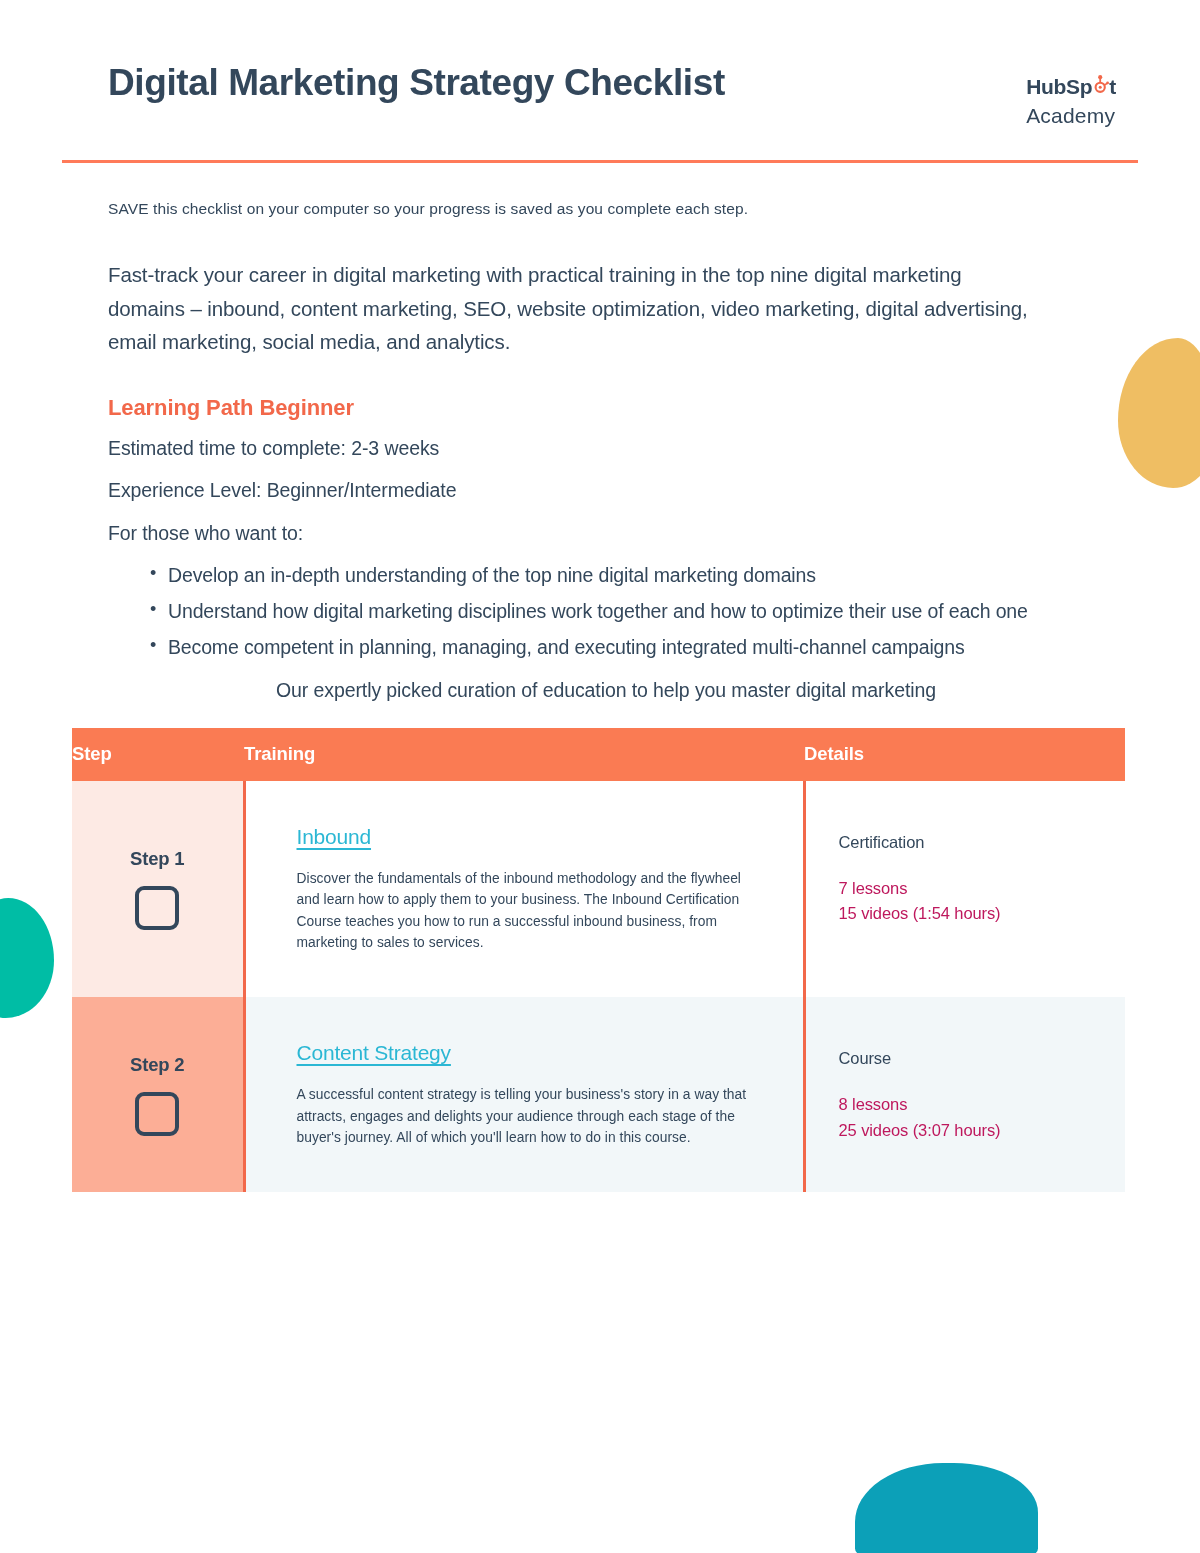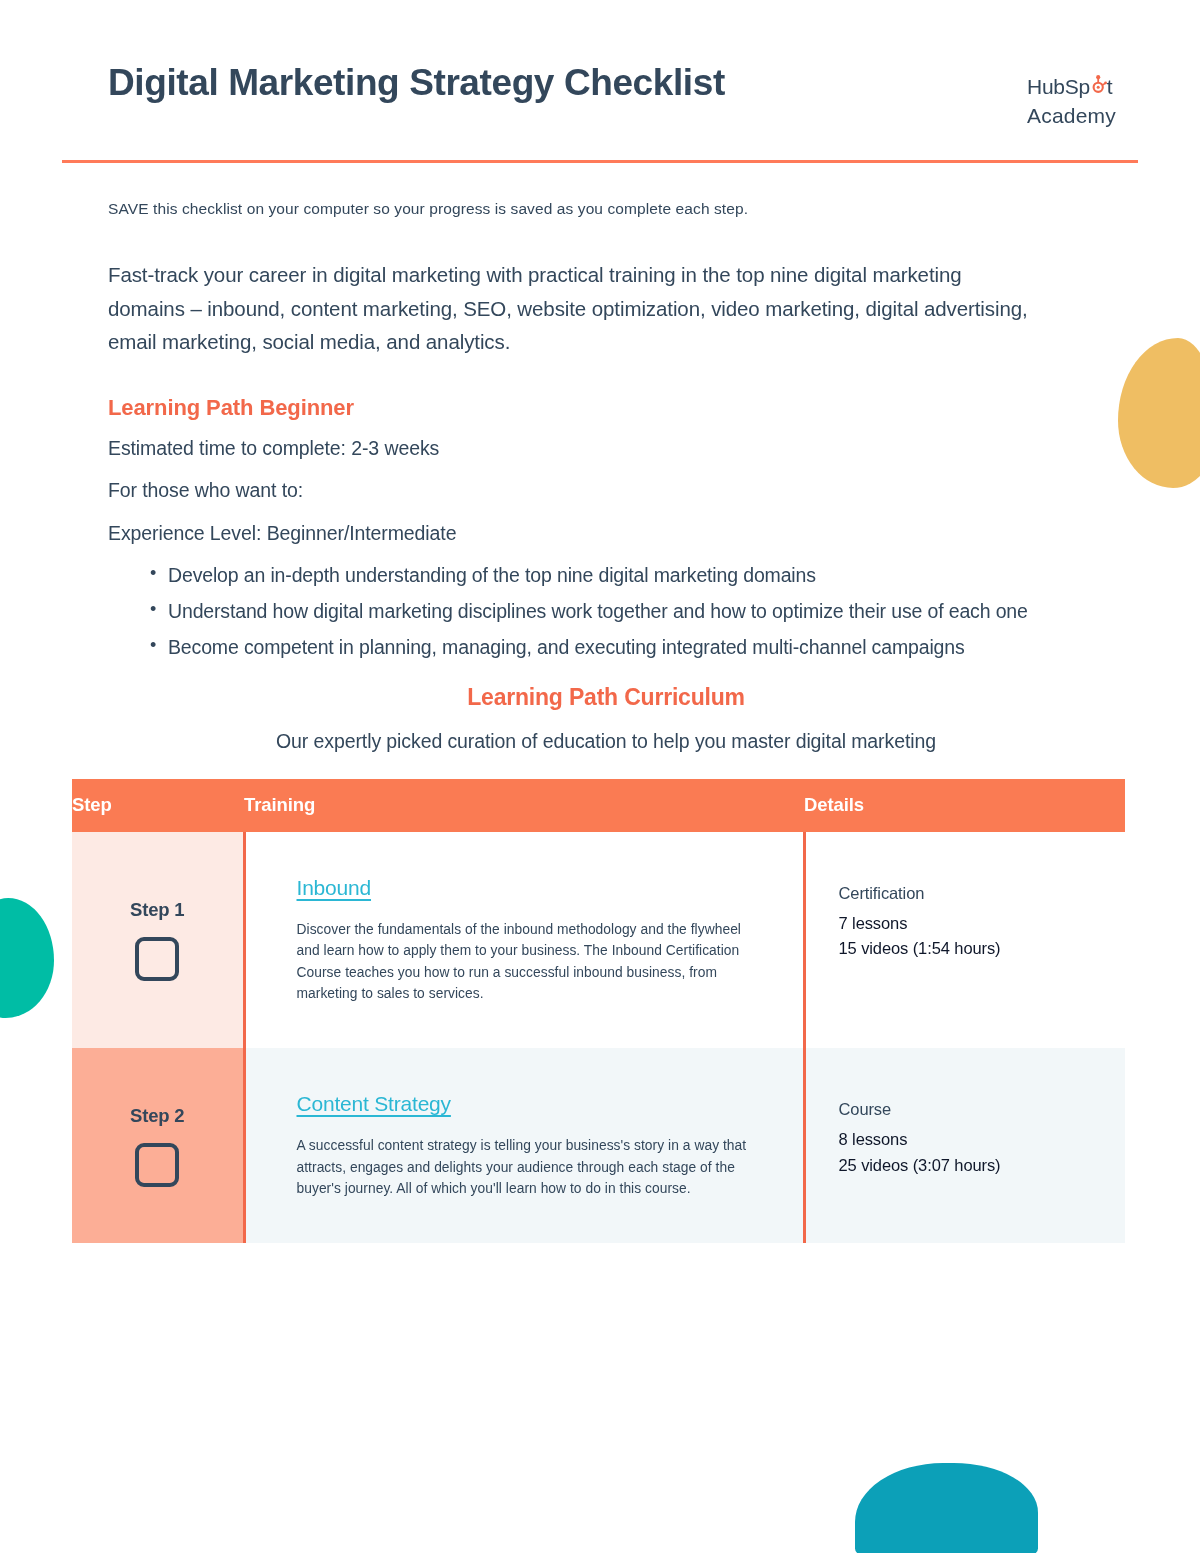"HubSp" .logo-hubspot { font-weight: normal -> bold }
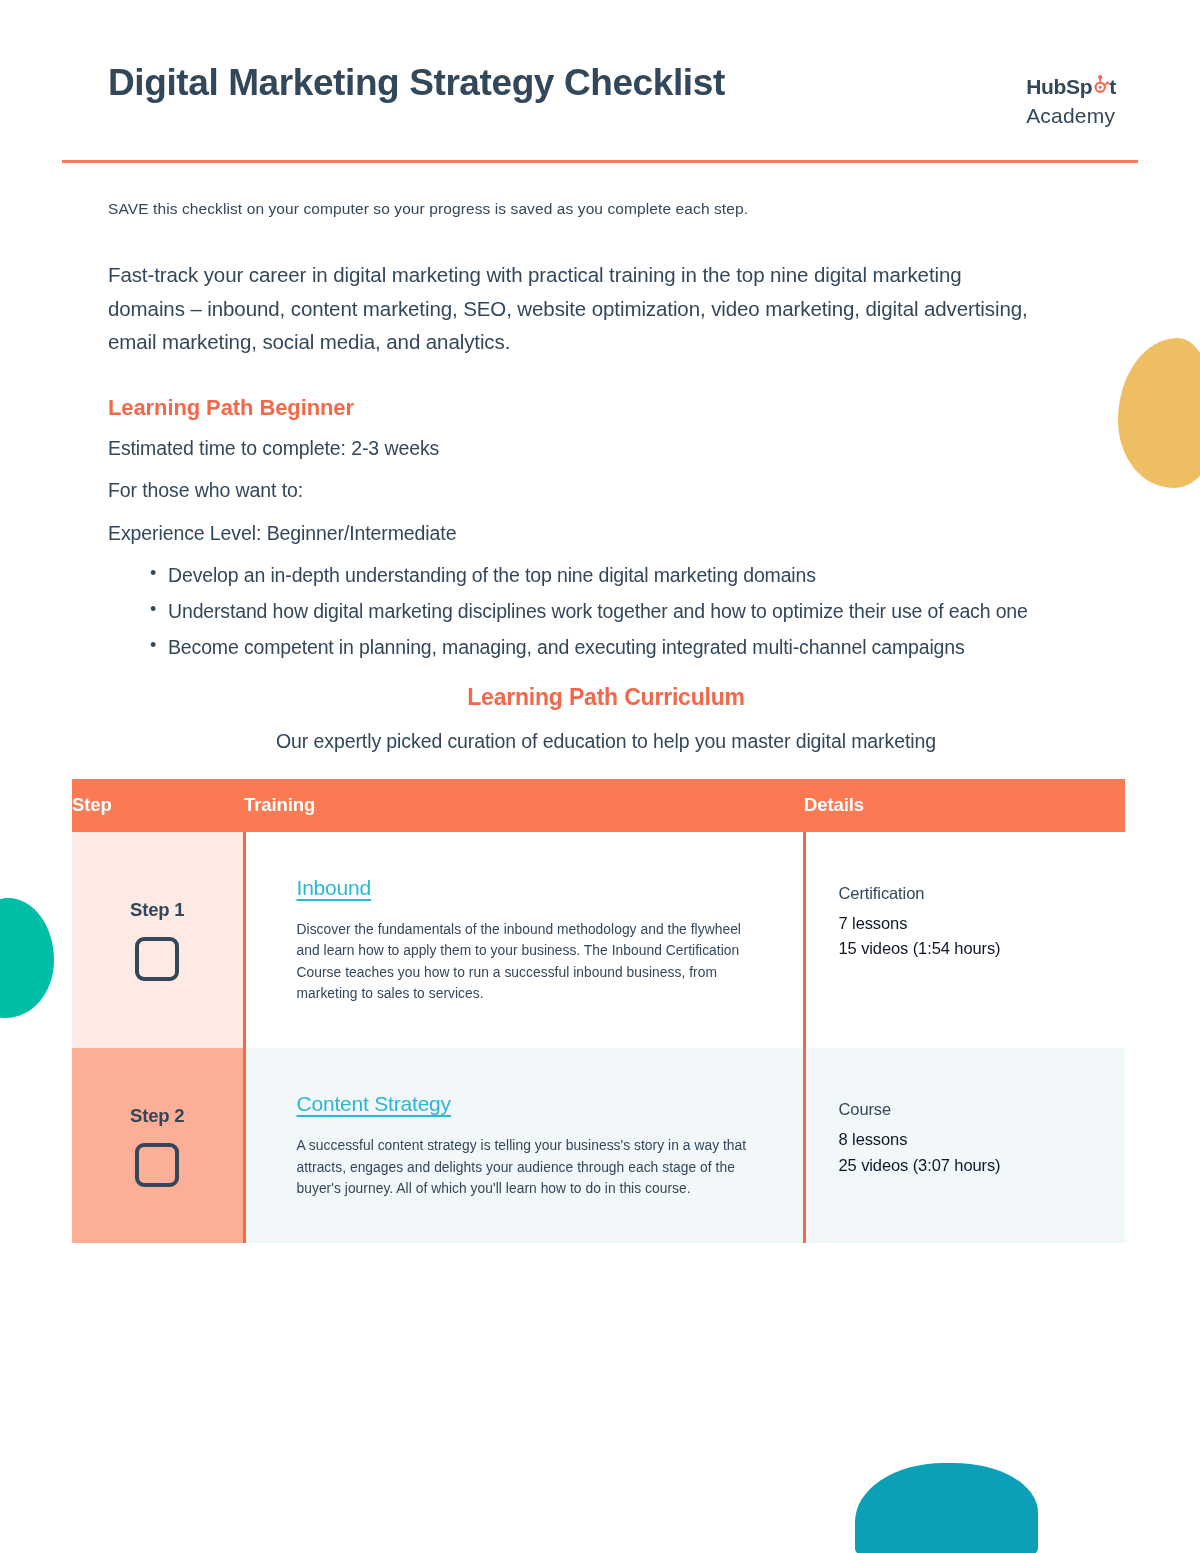"For those who want to:" p.detail-line { order: before "Experience Level: Beginner/Intermediate" -> after "Experience Level: Beginner/Intermediate" }
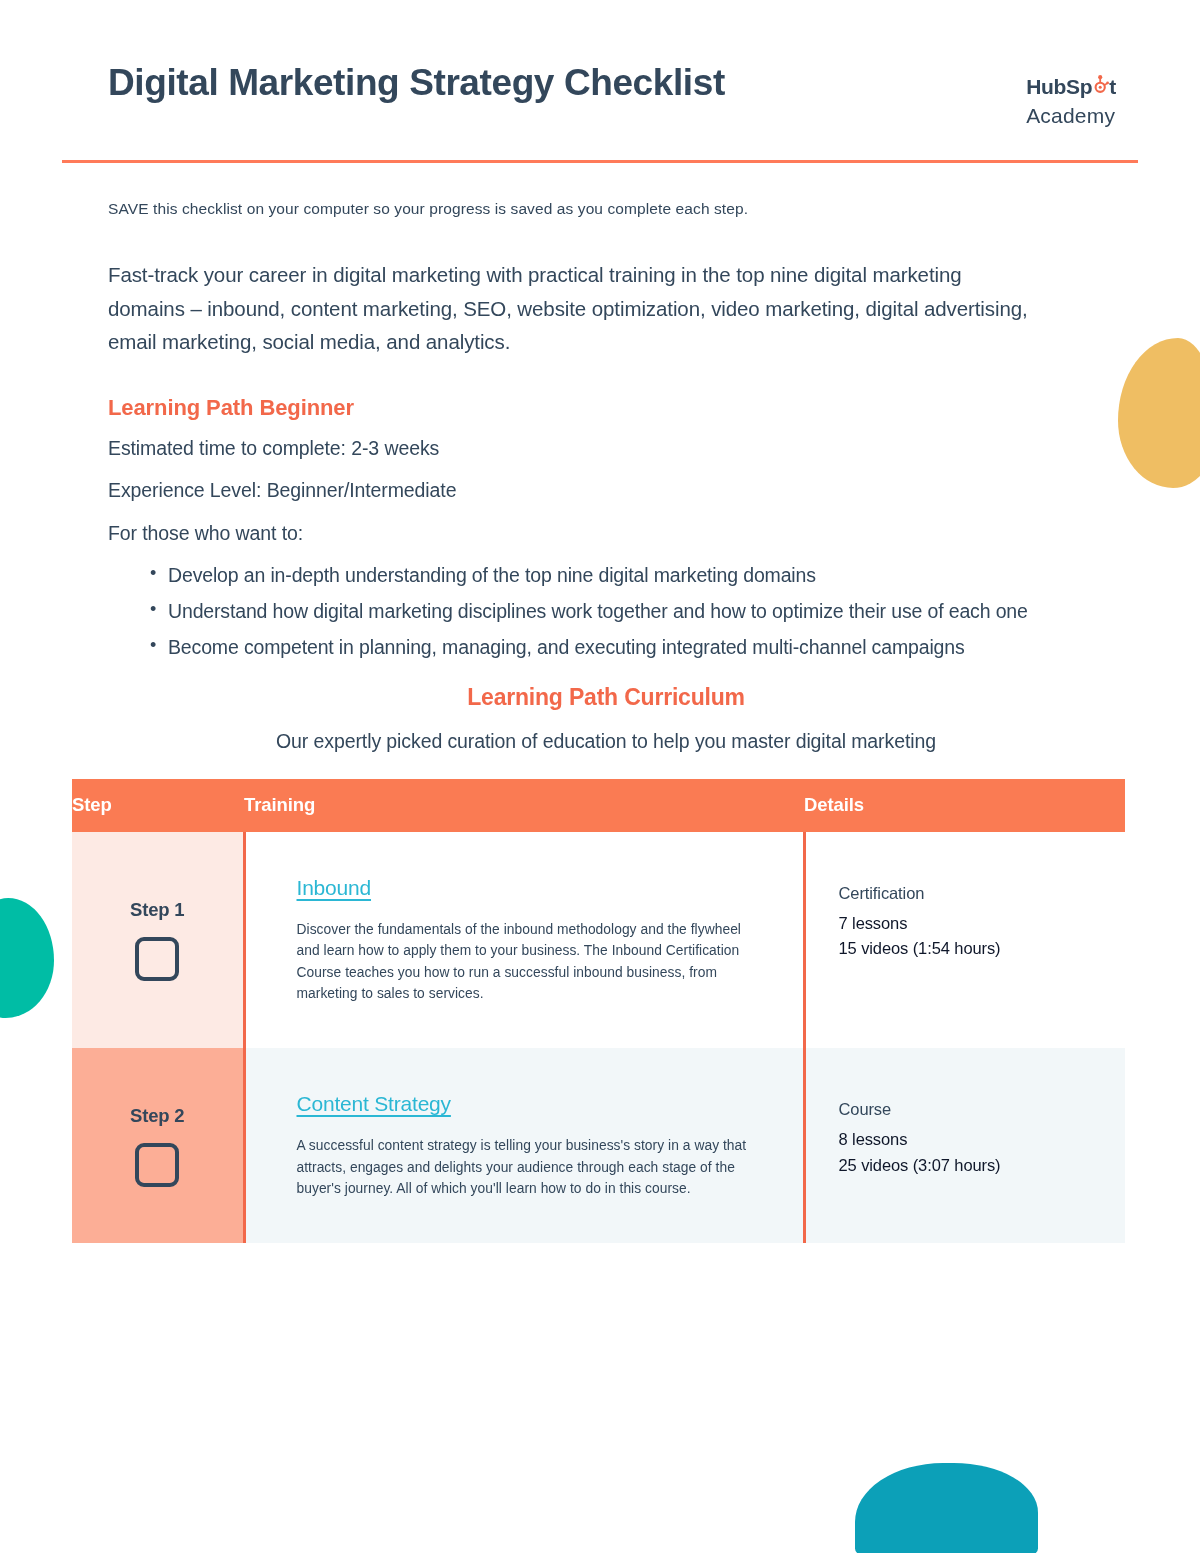"Learning Path Curriculum" h2.curriculum-head { html: <h2>Learning Path Curriculum</h2> -> none }
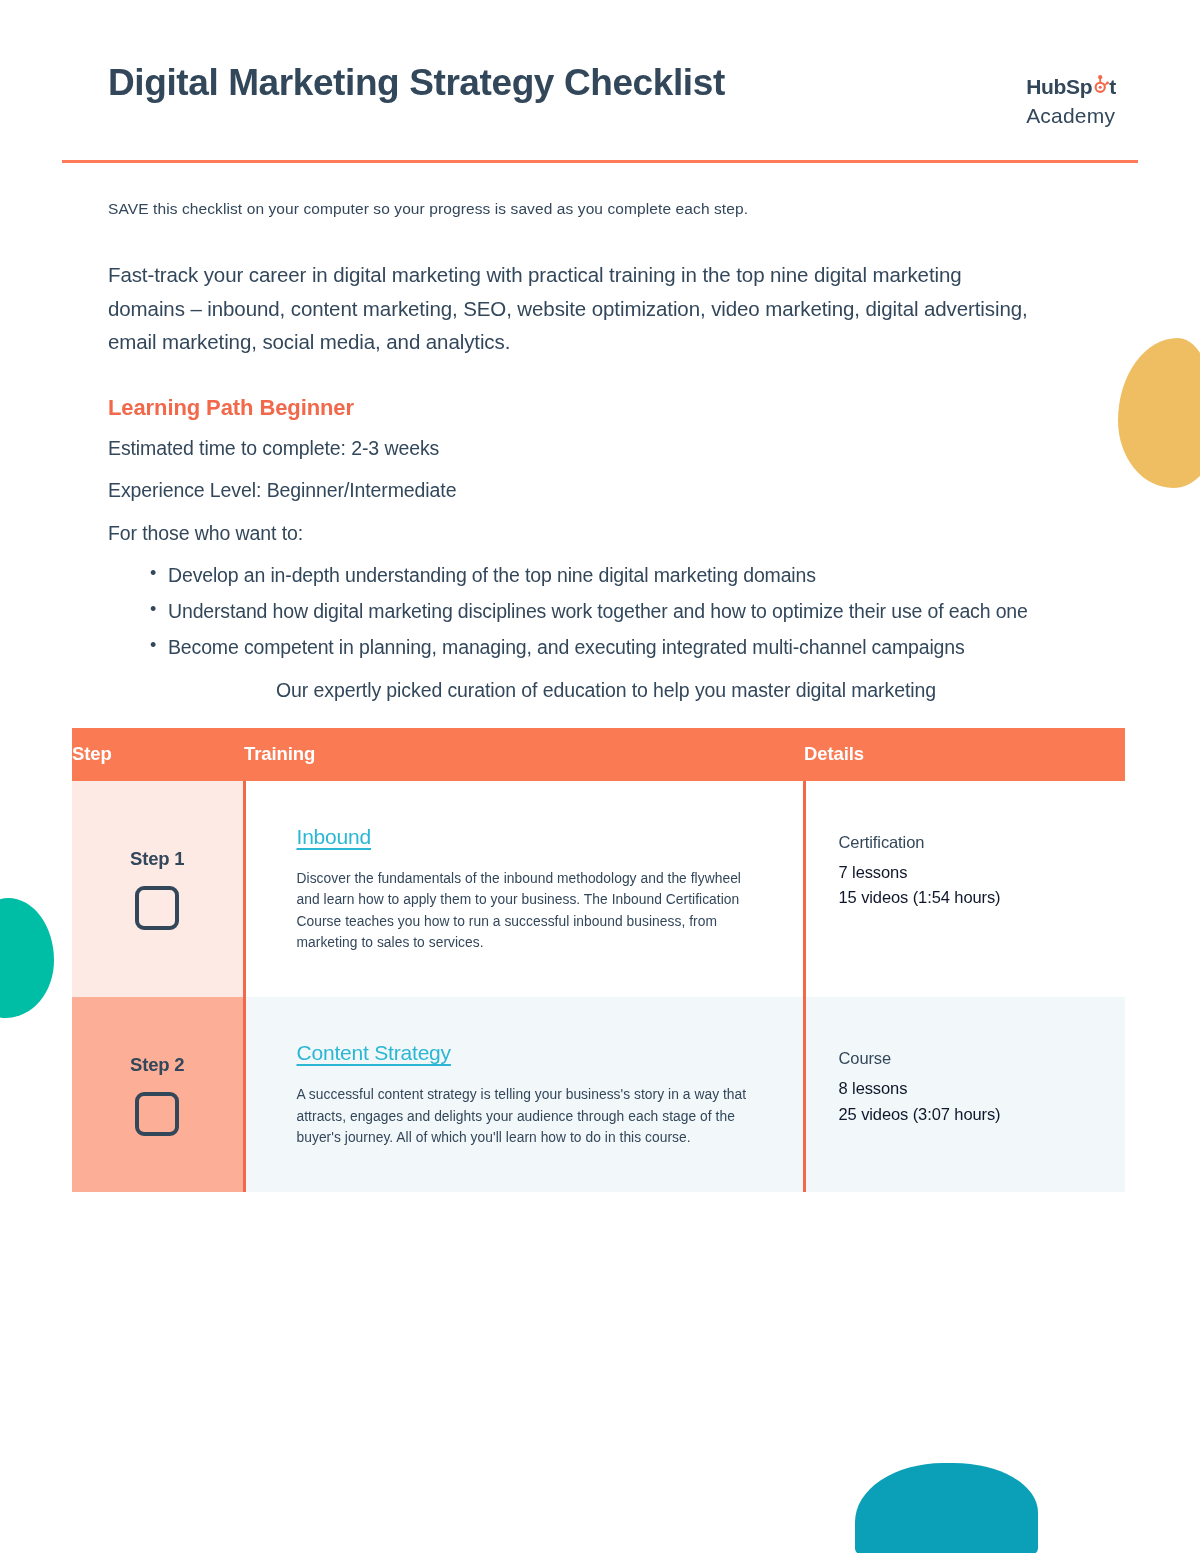"7 lessons" .detail-stats { color: #0f172a -> #be185d; margin-top: 8px -> 24px }
